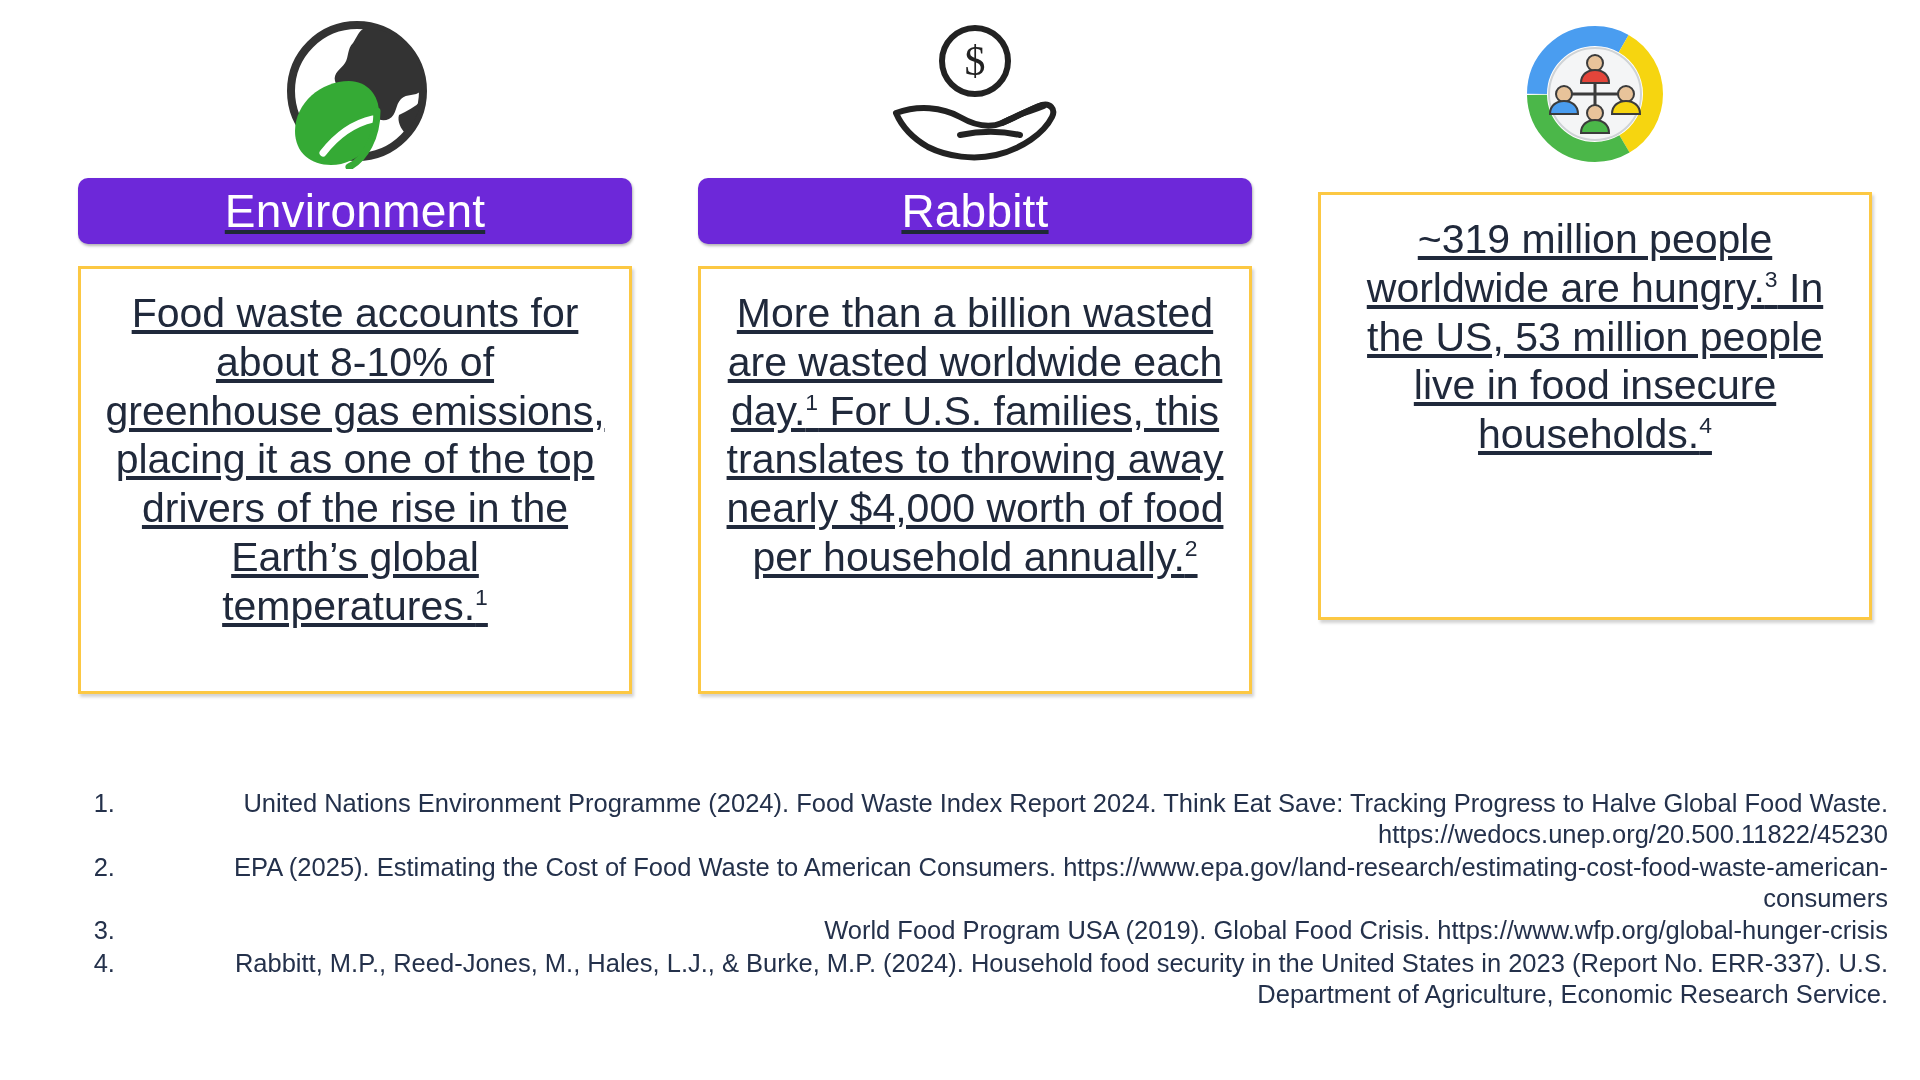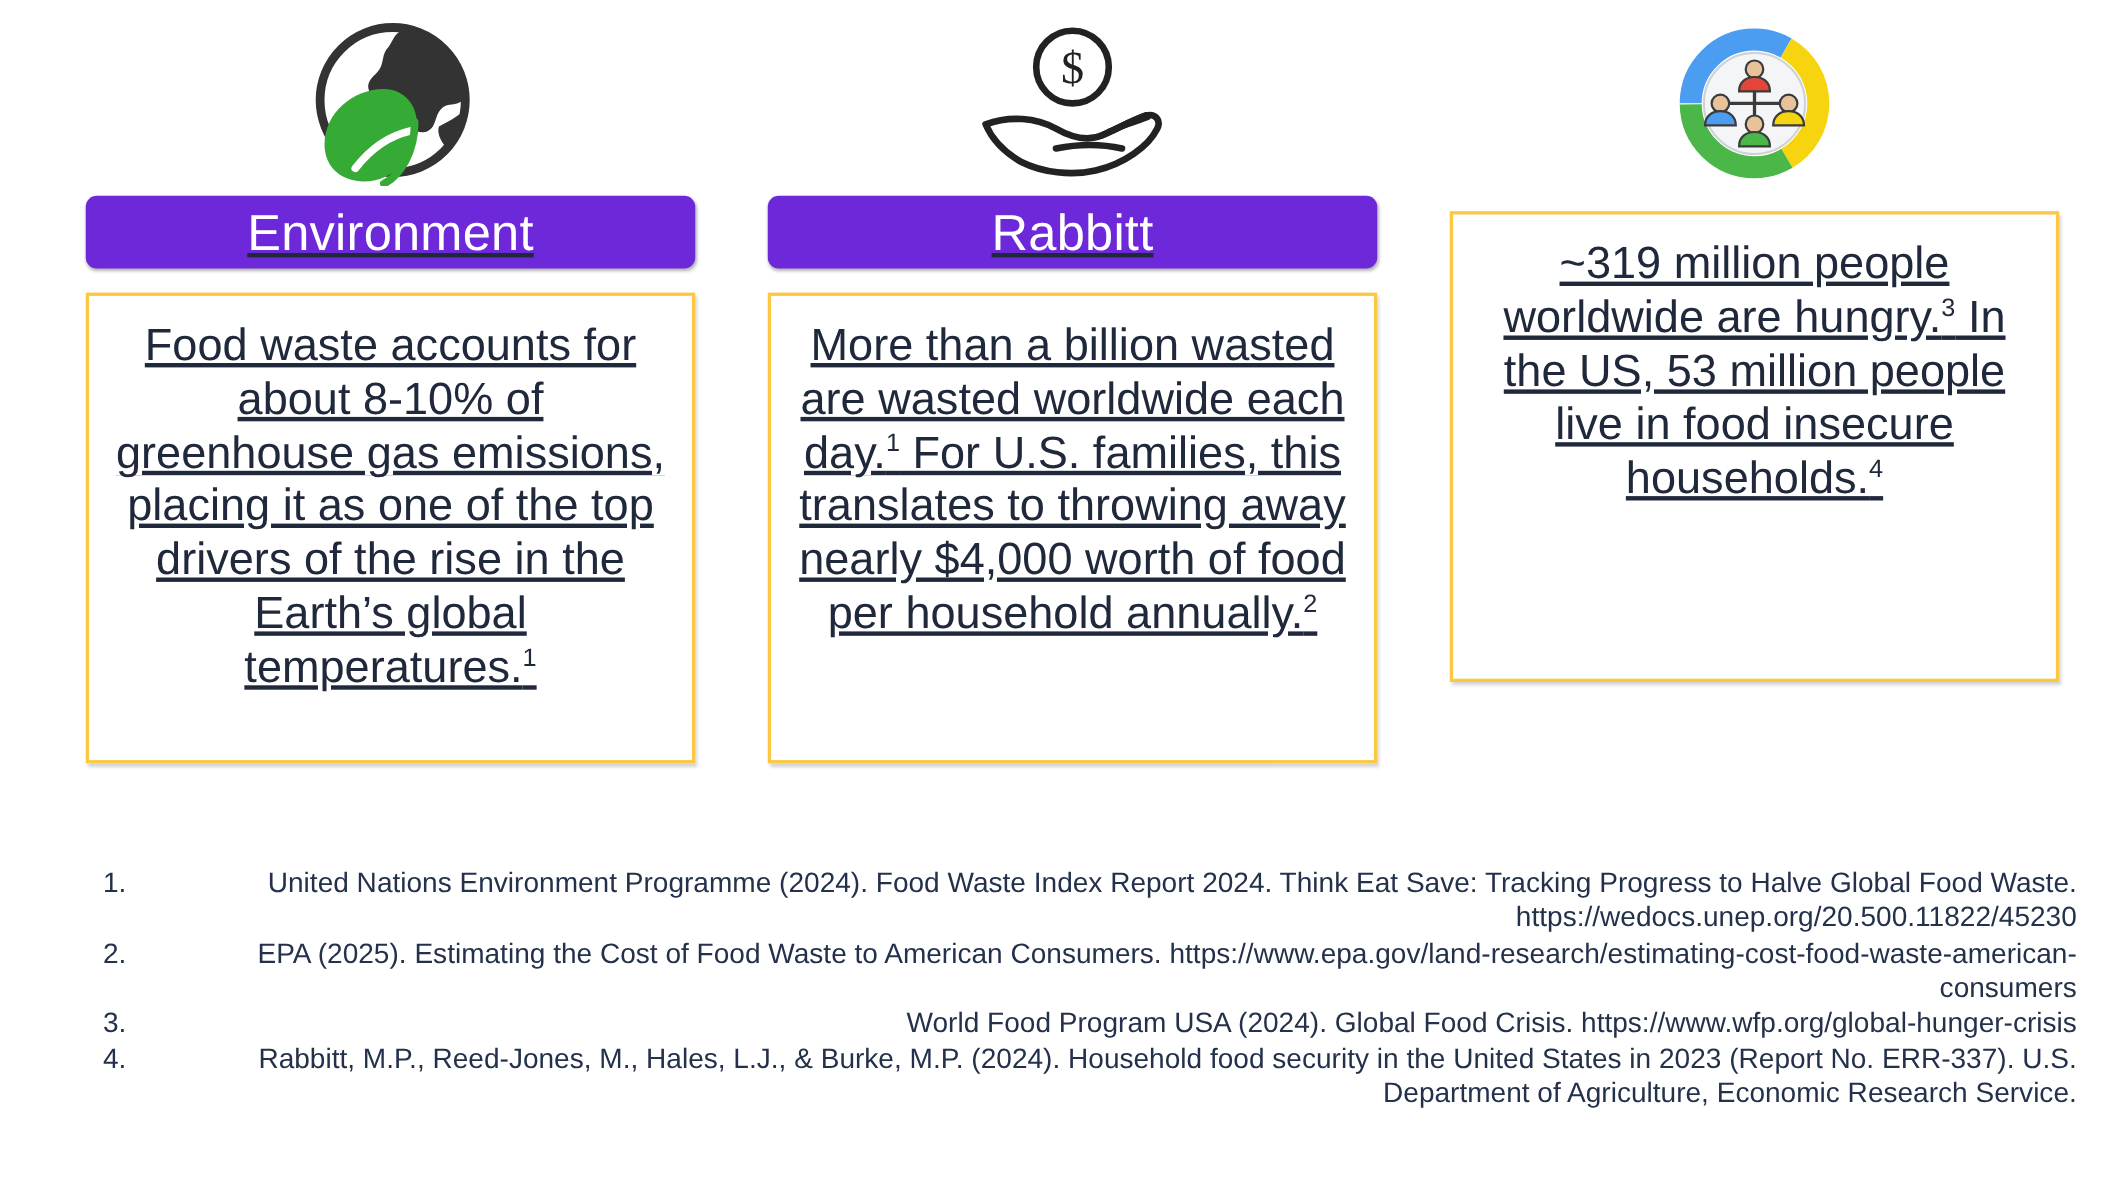"World Food Program USA (2024)." li { text: 2024 -> 2019 }
